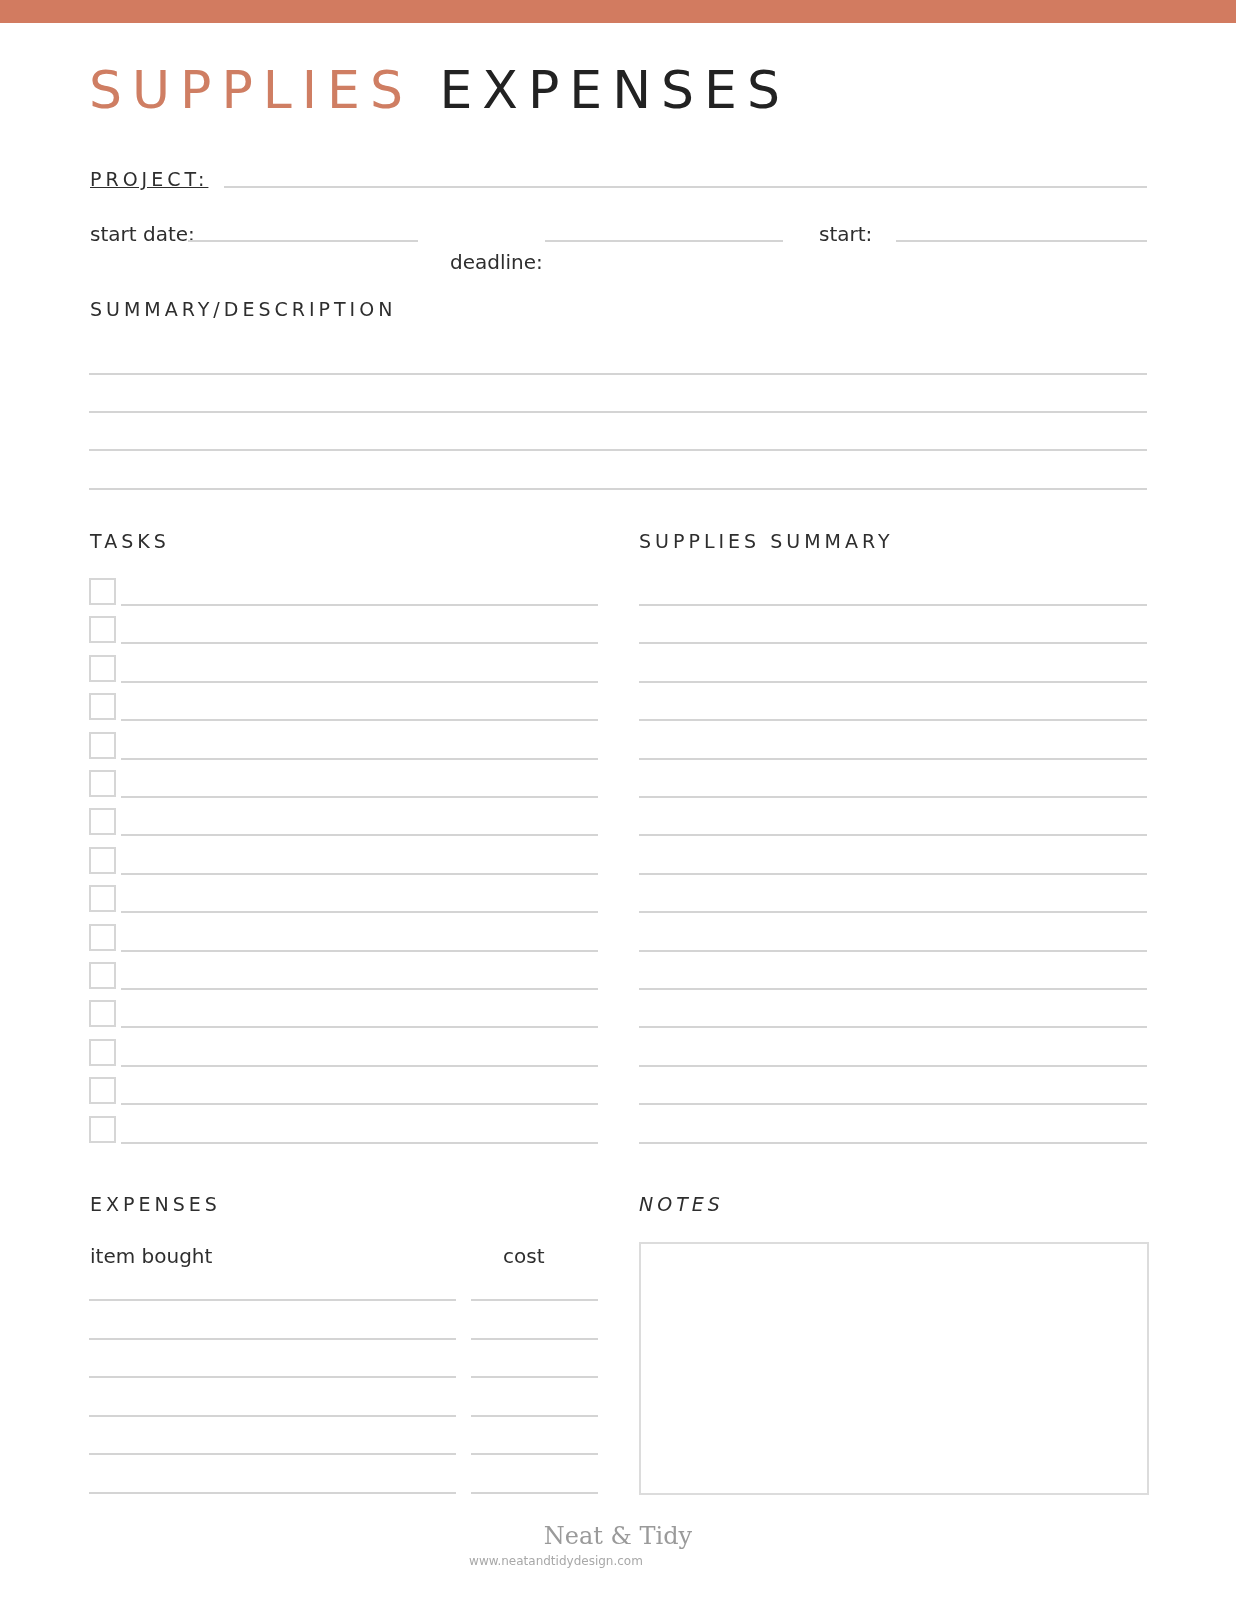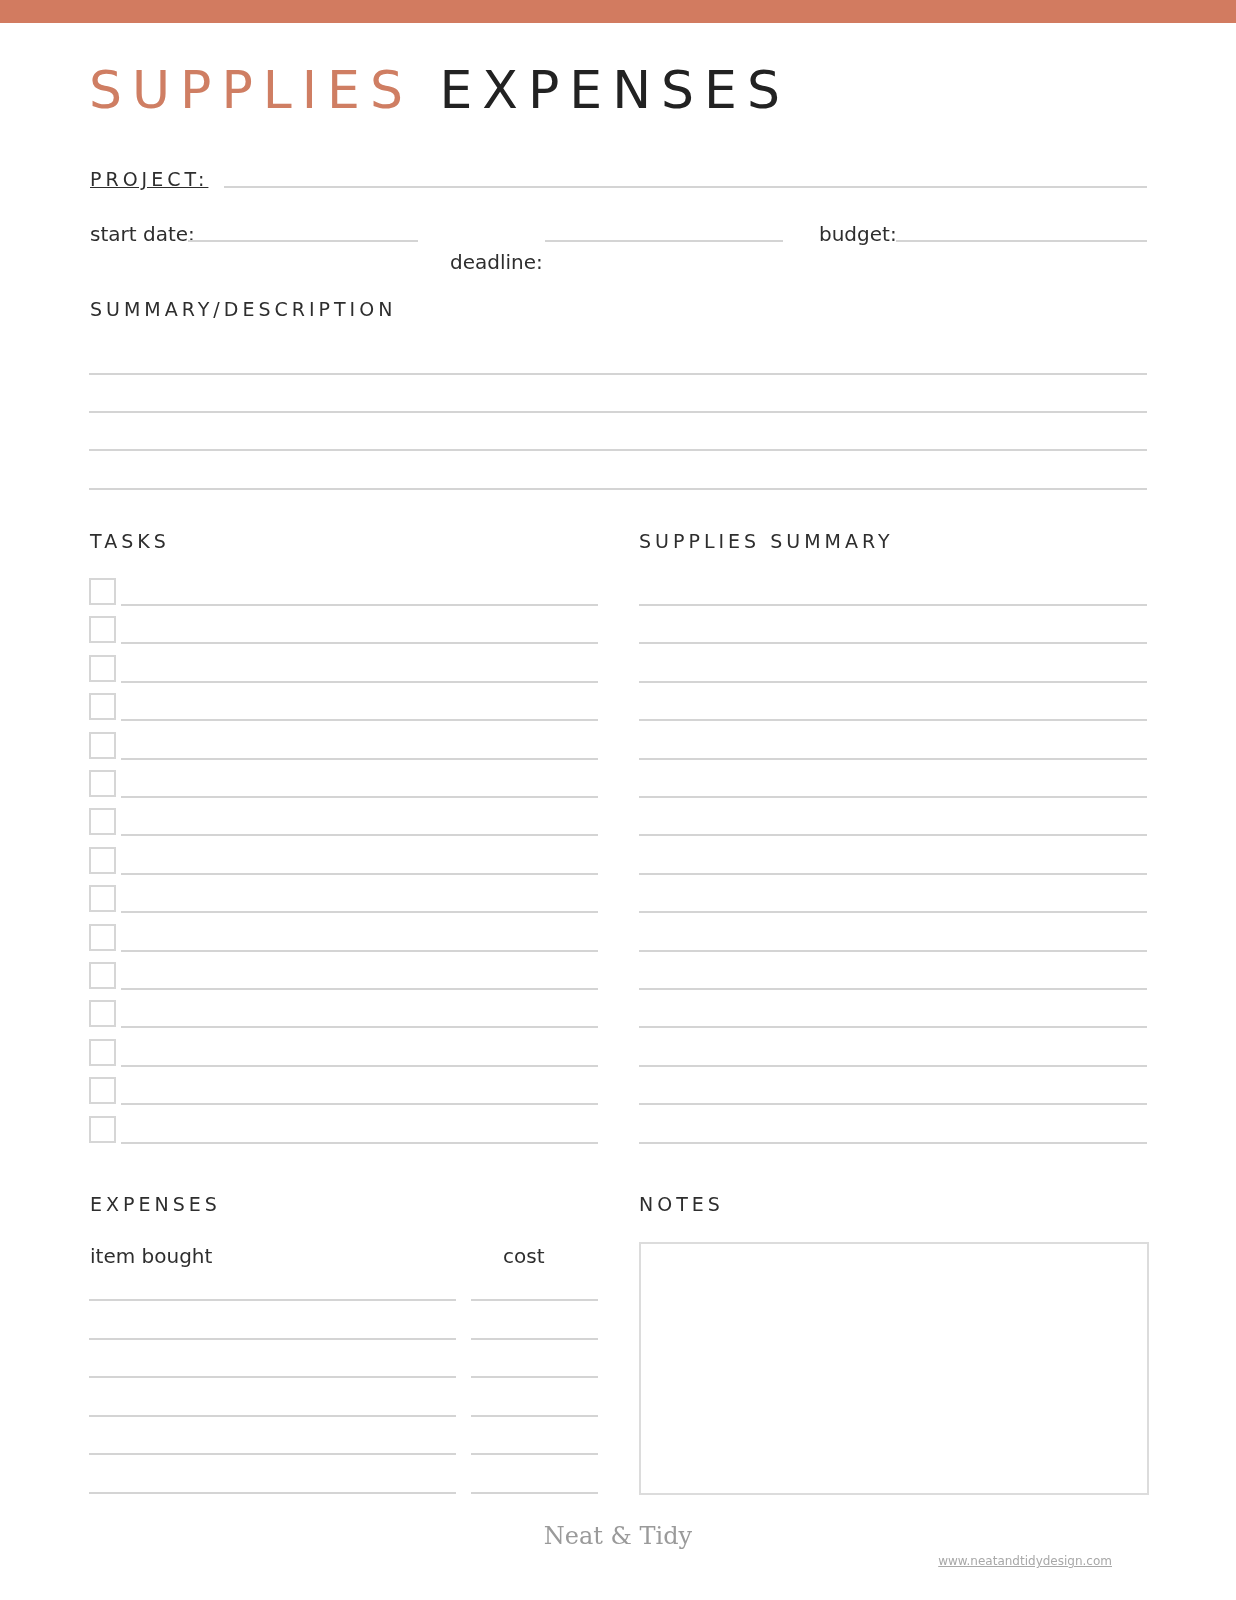"budget:" div.label-small { text: budget -> start }
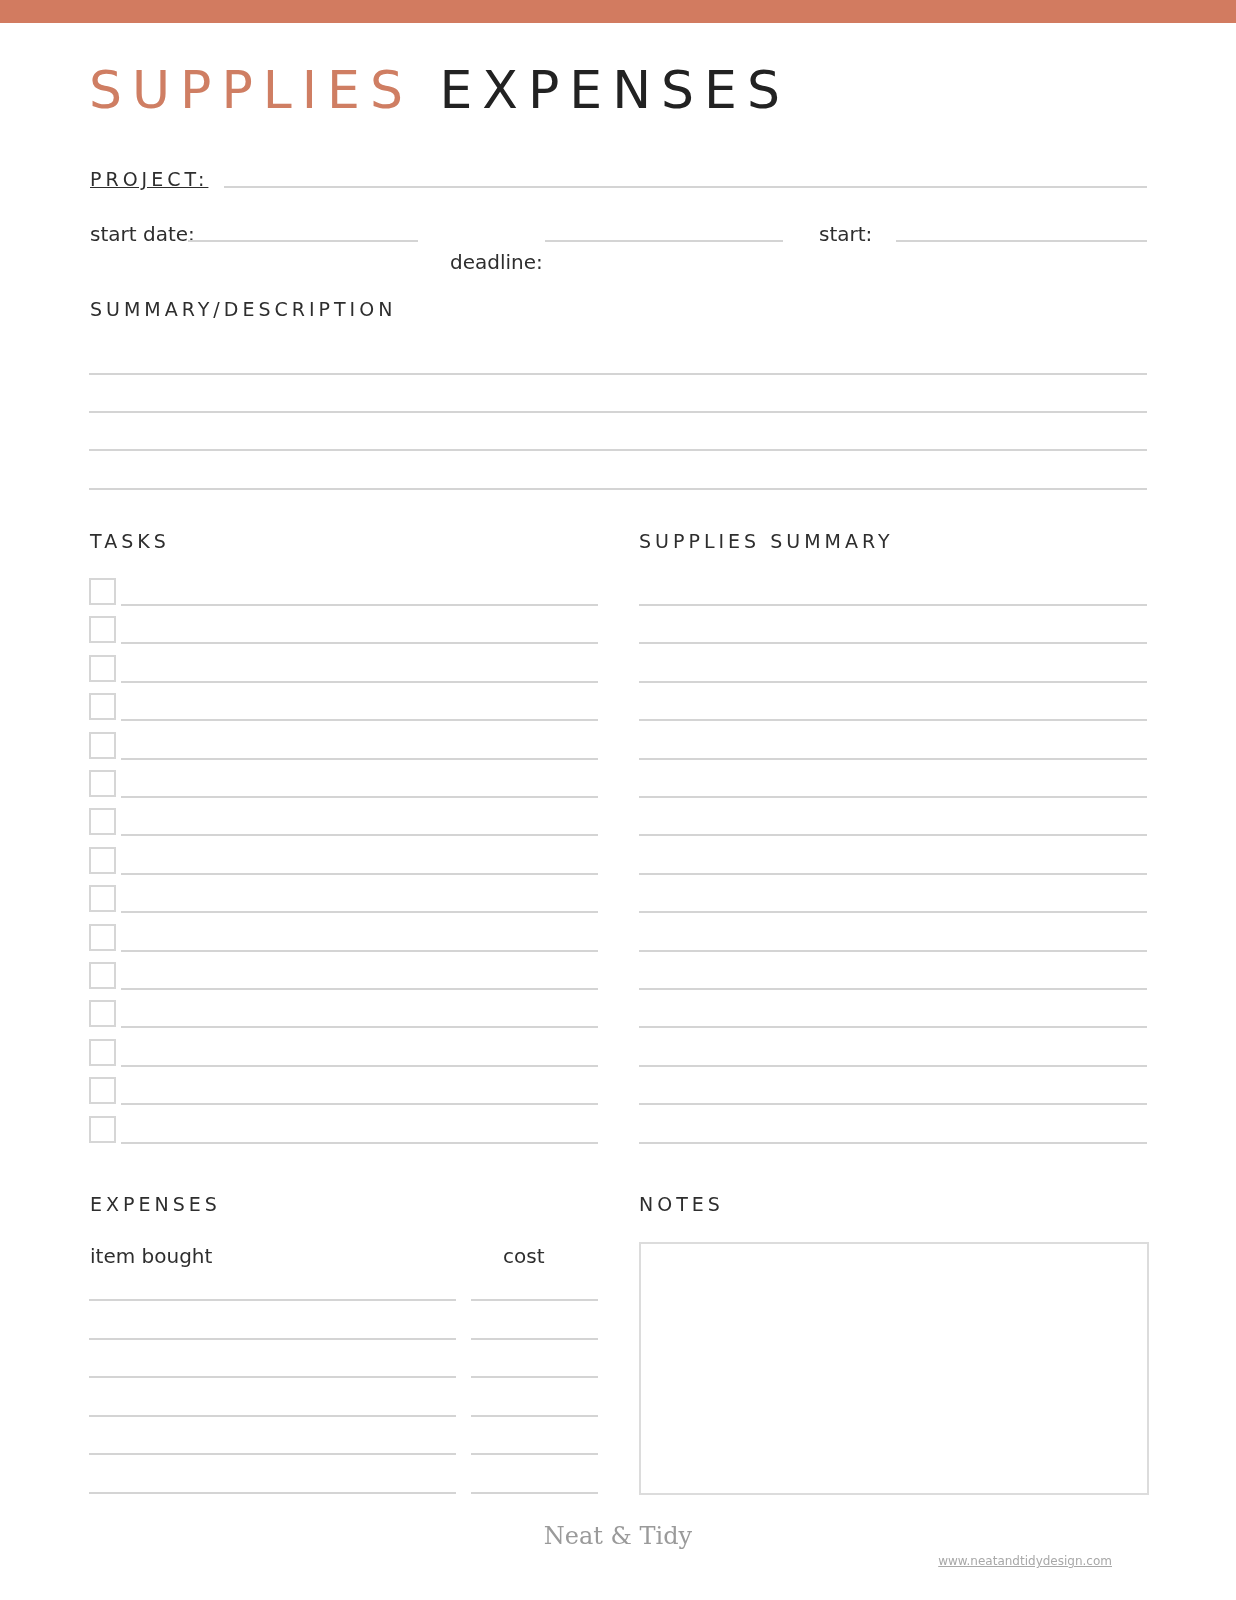"NOTES" div.label-caps { font-style: none -> italic }
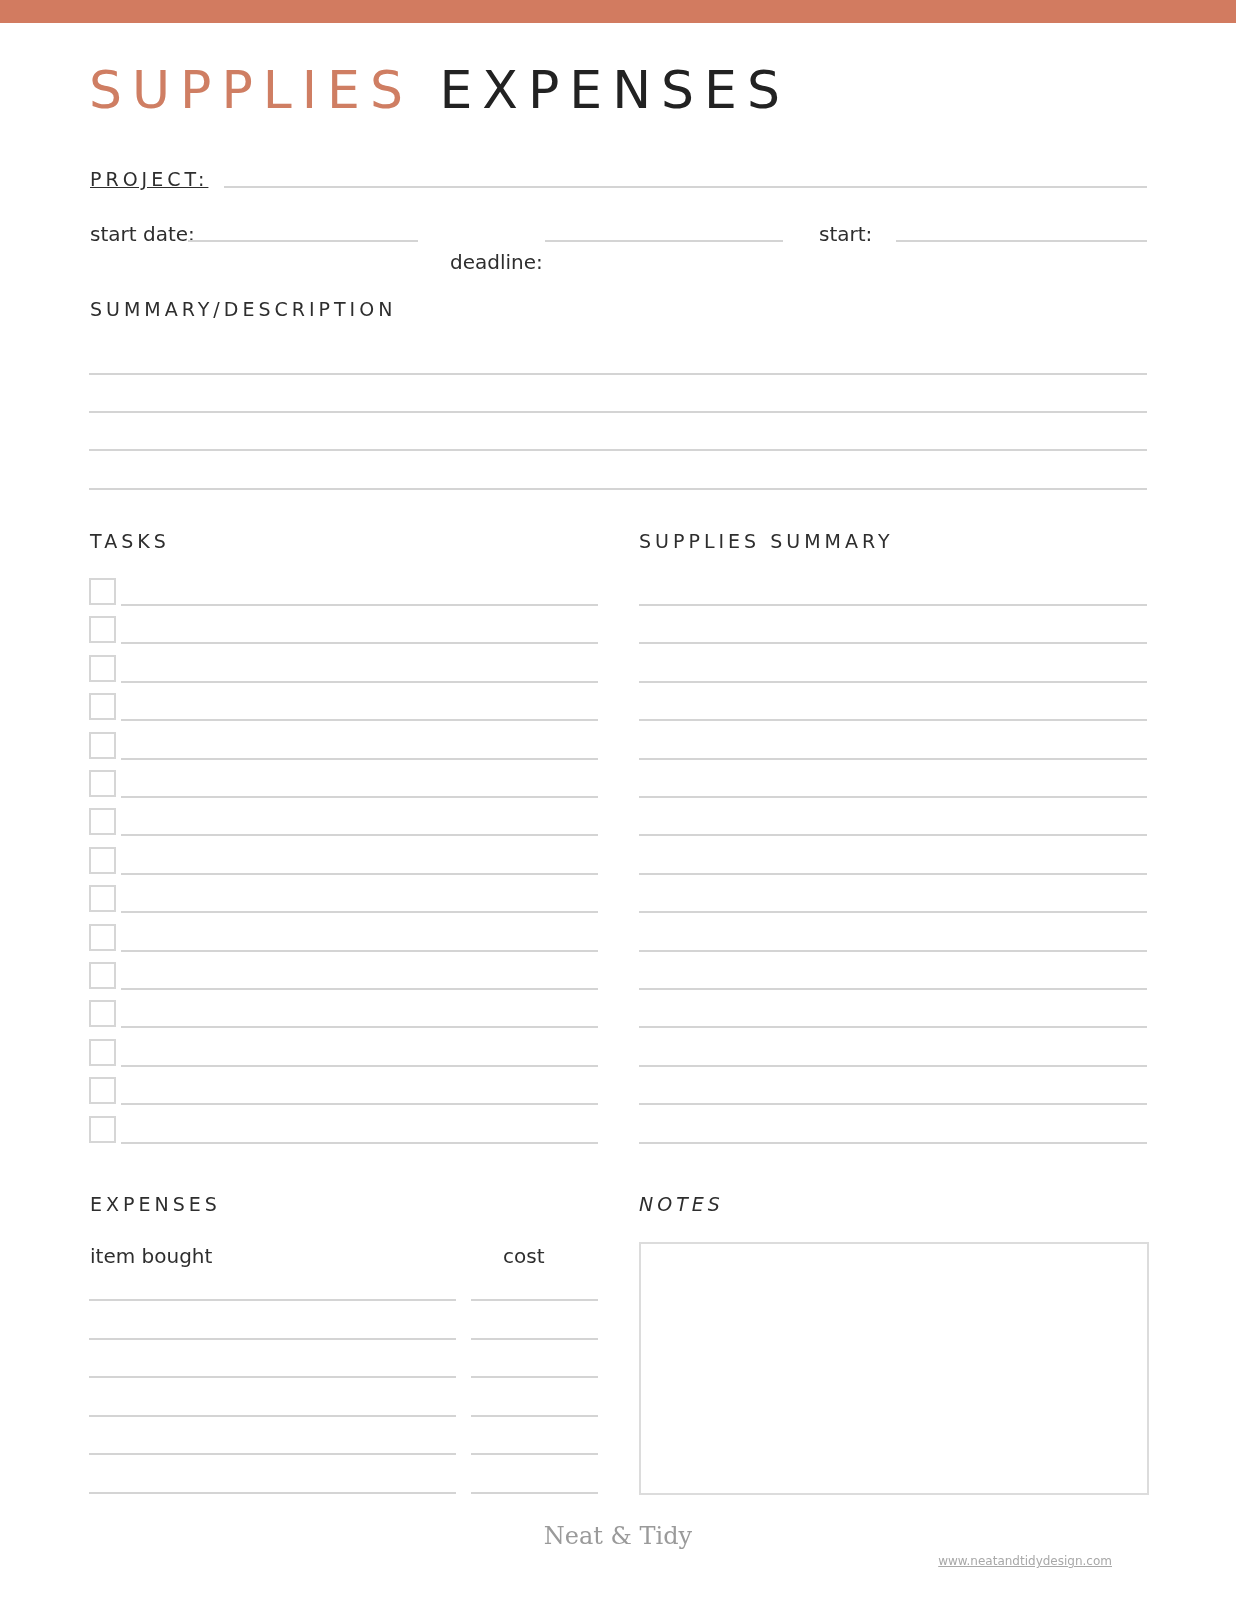"www.neatandtidydesign.com" .brand-url { text-align: right -> center; text-decoration: underline -> none }
